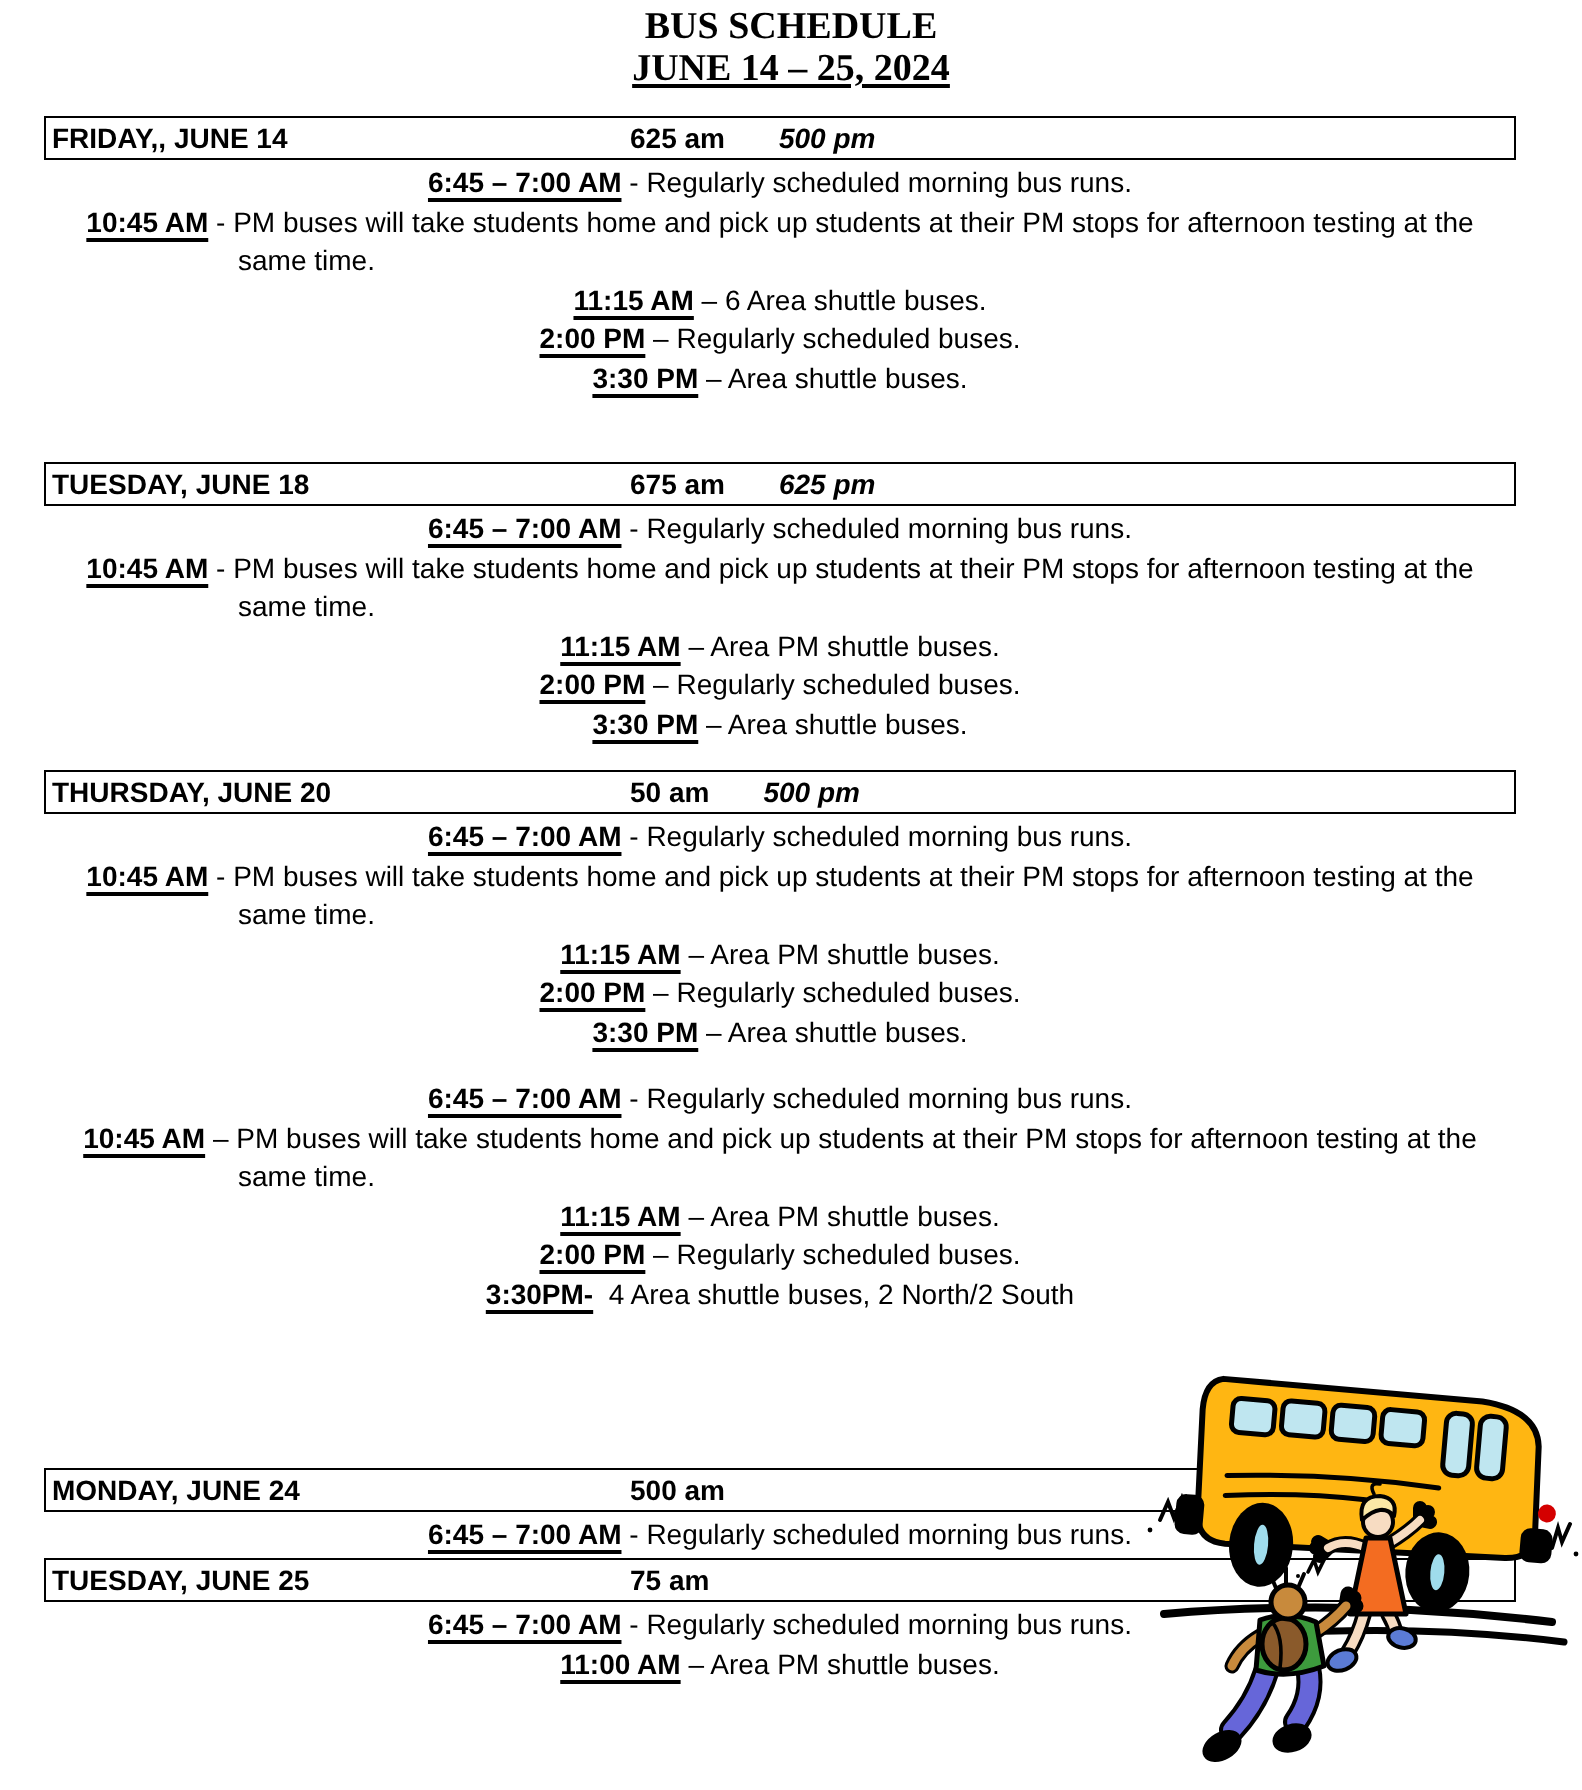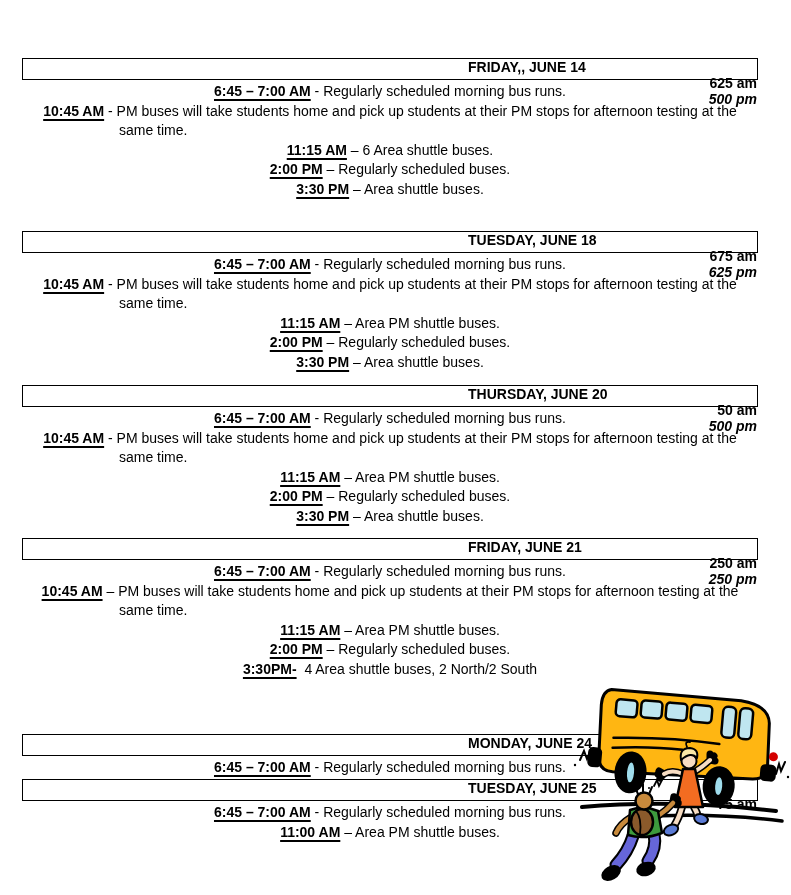"BUS SCHEDULE" div.title-block { html: none -> <div> <div>BUS SCHEDULE</div> <div>JUNE 14 – 25, 2024</div> </div> }
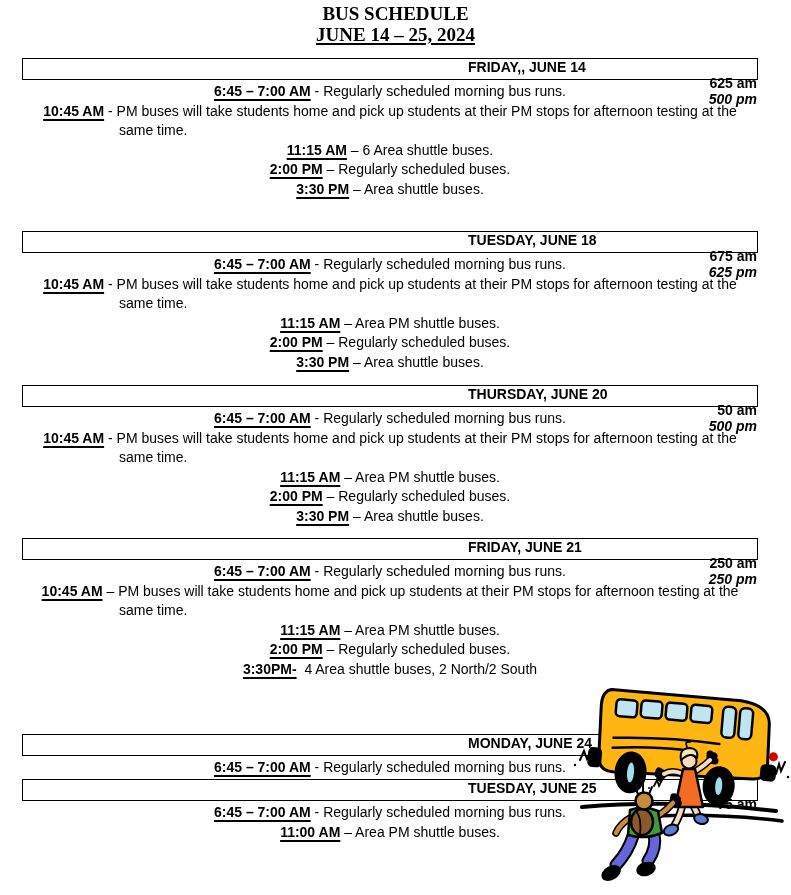"FRIDAY,, JUNE 14" .sec-header { align-items: flex-end -> center; flex-direction: column -> none; padding-left: 20px -> 3px }
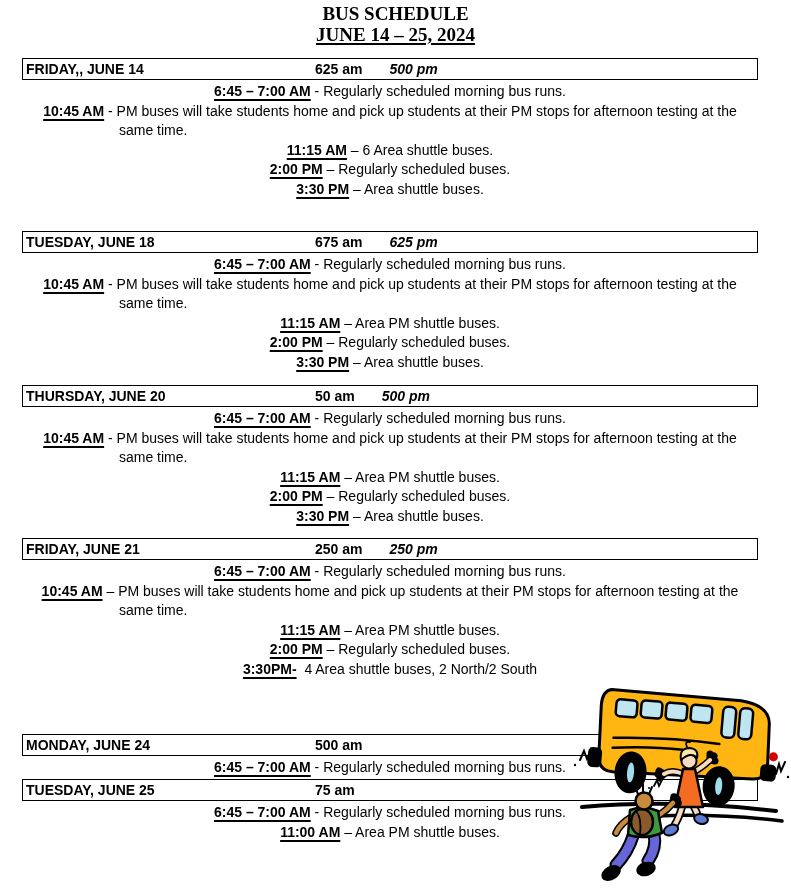"FRIDAY, JUNE 21" div.sec-header { html: <div> <span>FRIDAY, JUNE 21</span> <span>250 am</span> <span>250 pm</span> </div> -> none }
